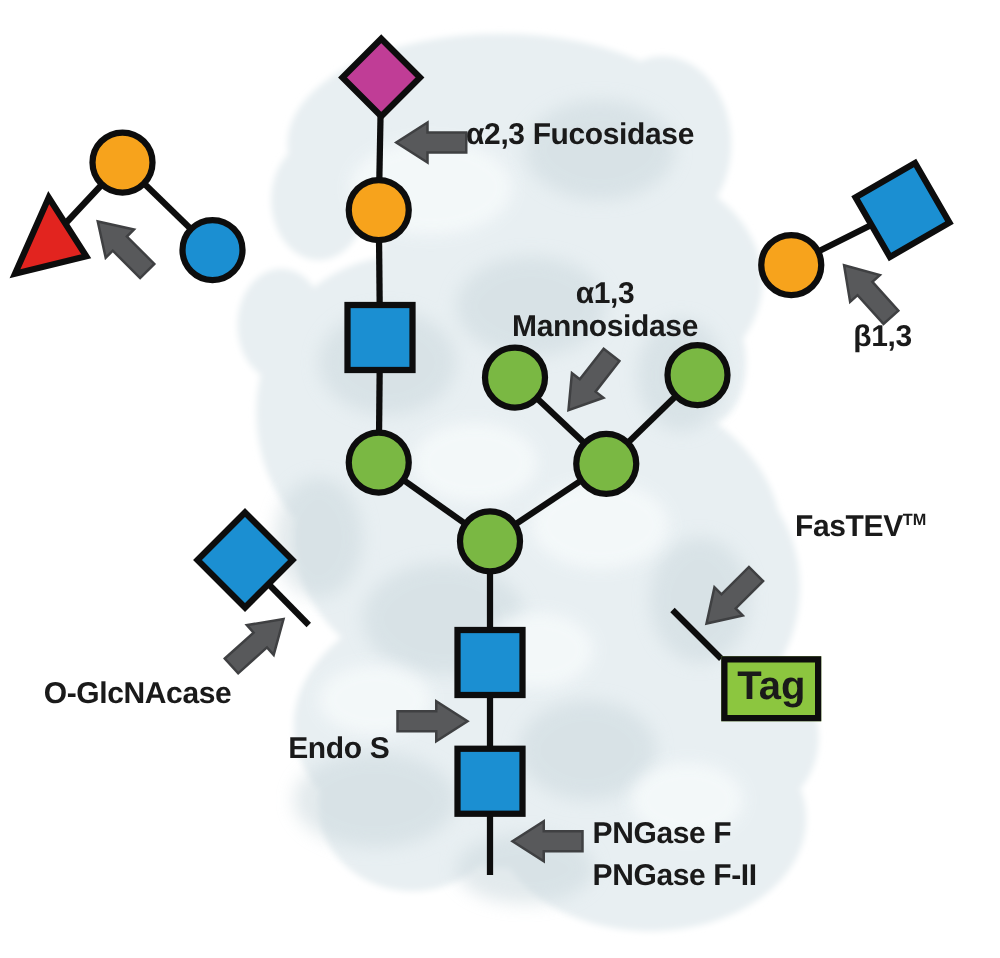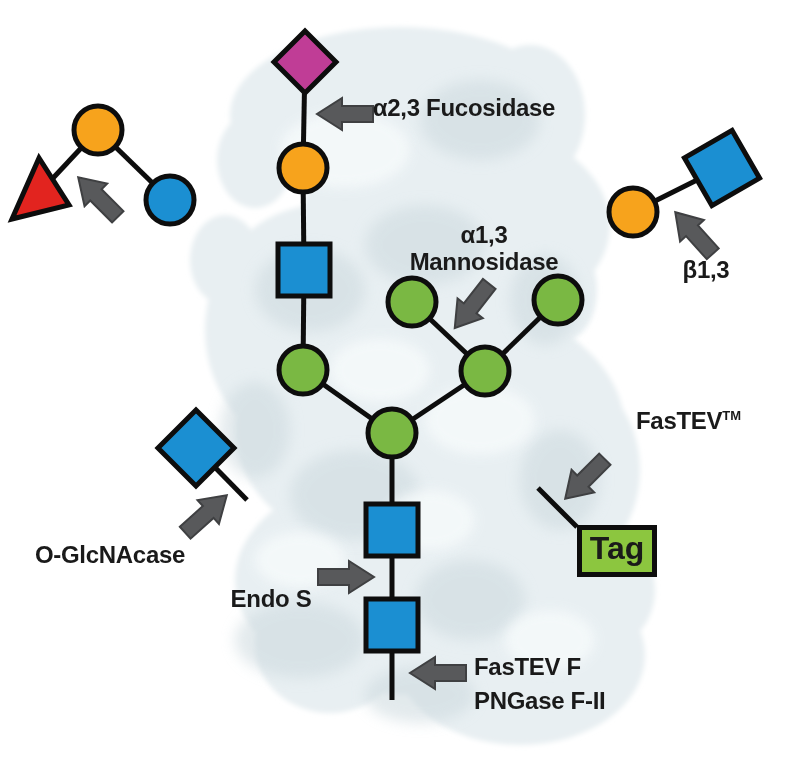"FasTEV F" span.line { text: FasTEV -> PNGase }
